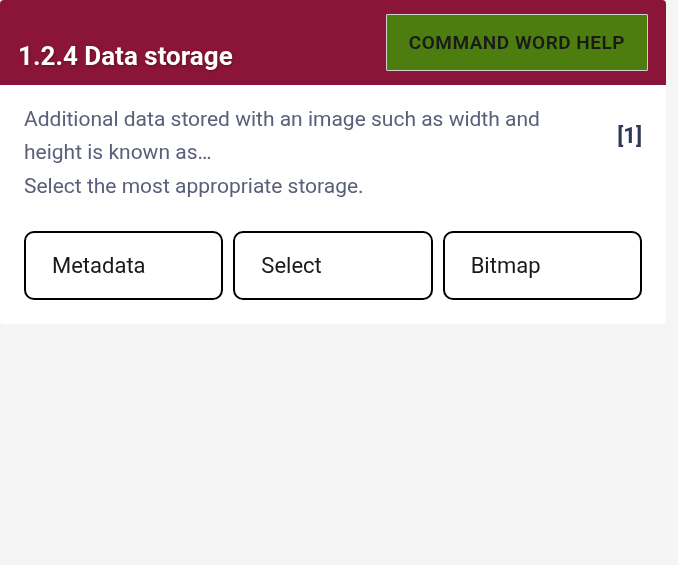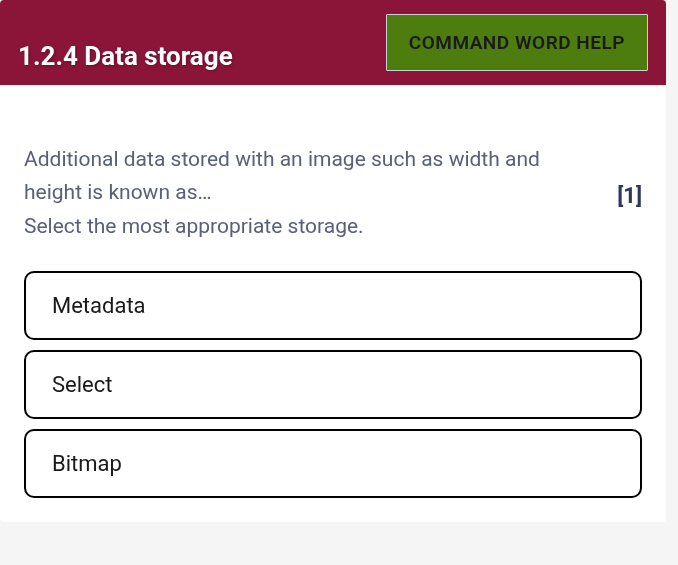"Additional data stored with an" .question-row { align-items: flex-end -> center; margin-top: 40px -> none }
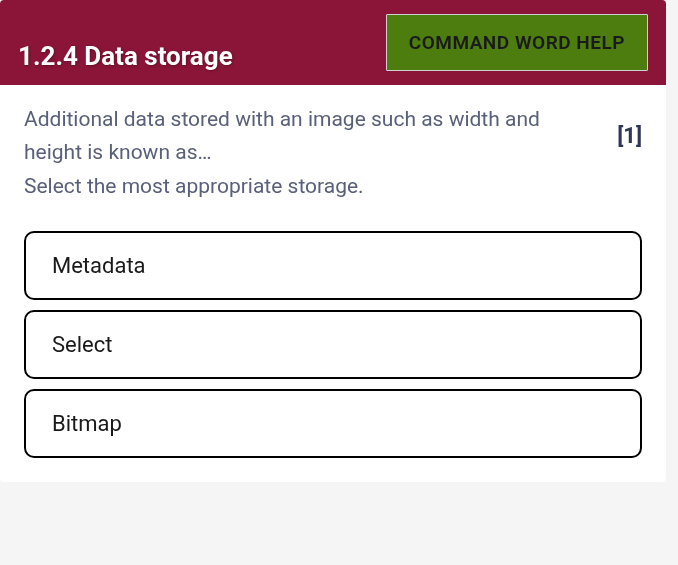"Metadata" .options { flex-direction: column -> row }
